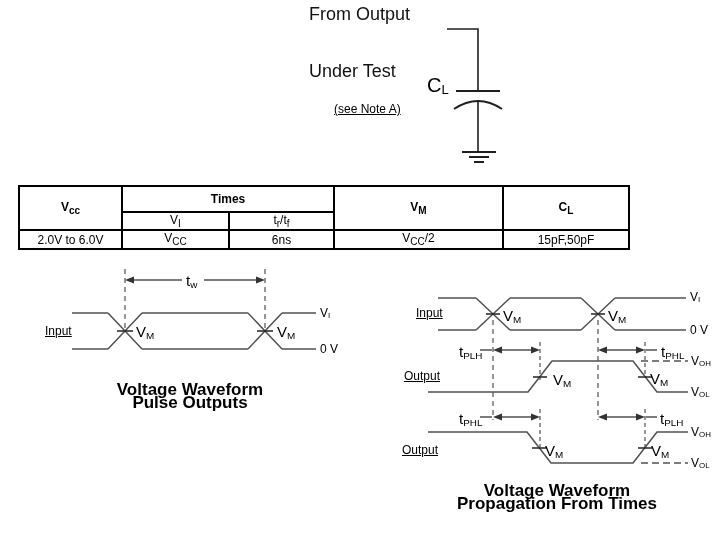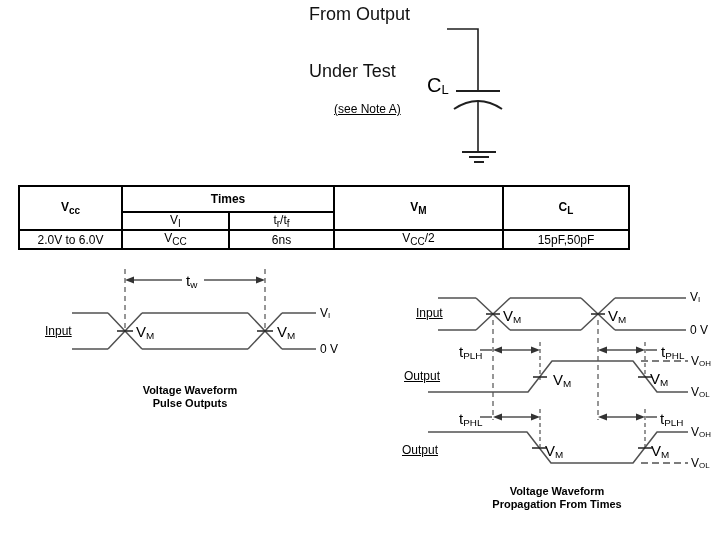"Voltage Waveform" .caption { font-size: 11px -> 17px }
